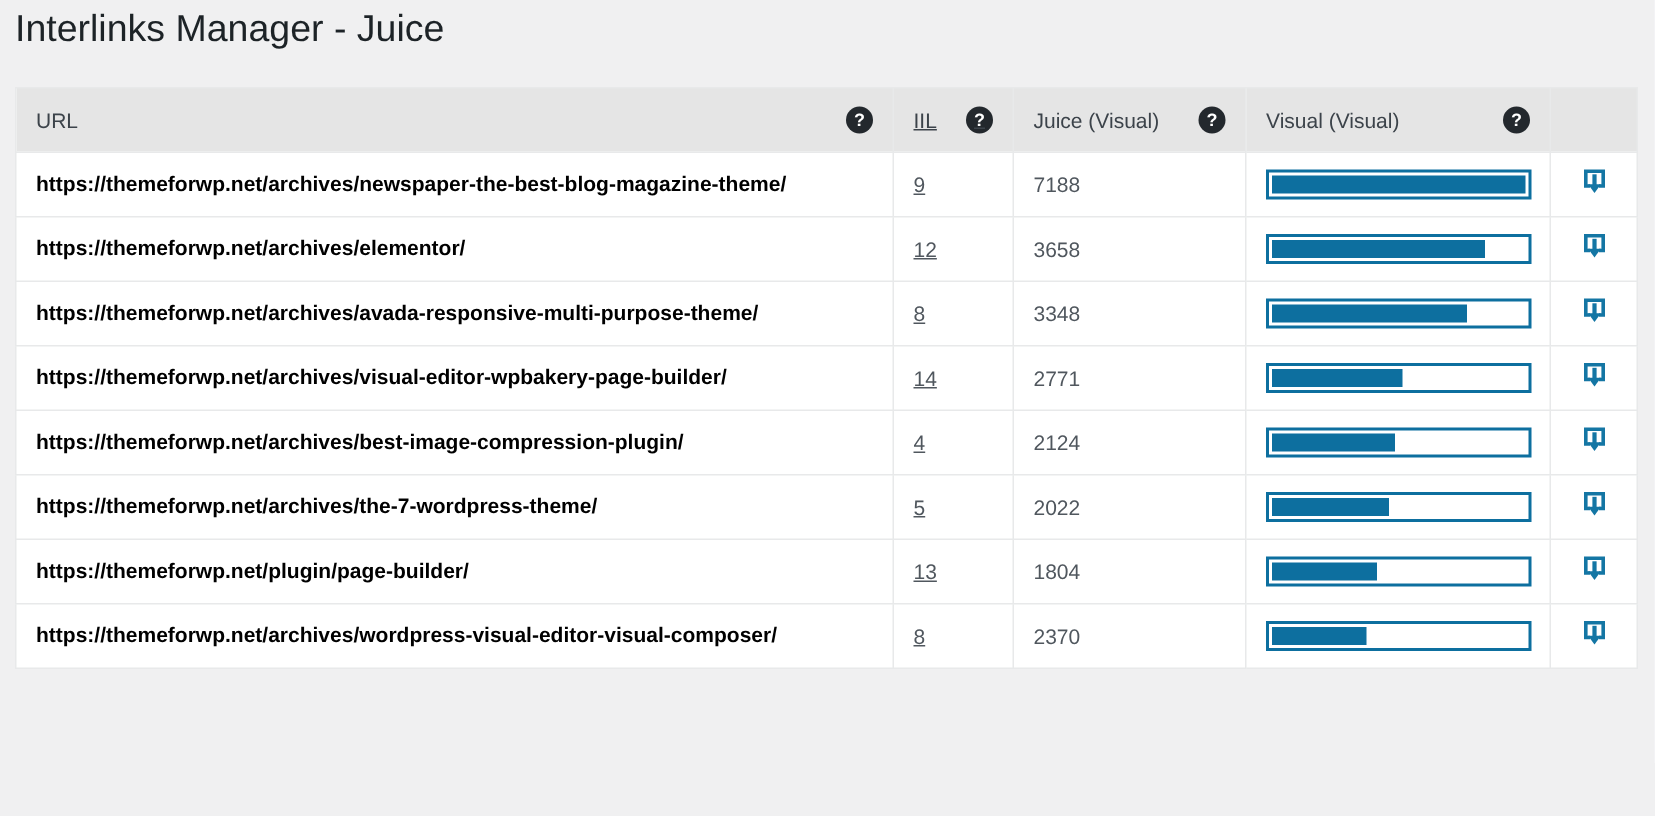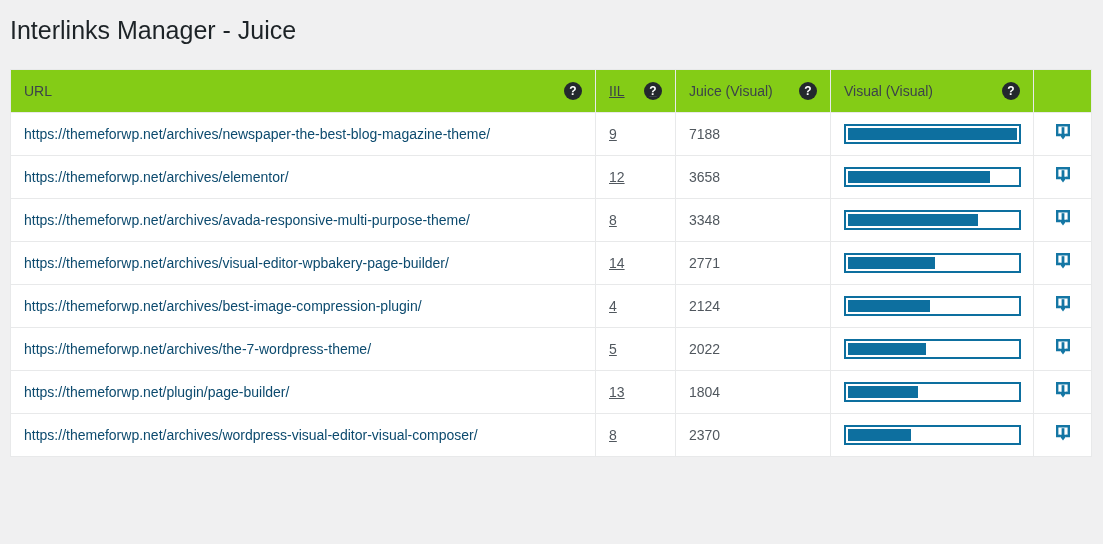"Interlinks Manager - Juice" h1.page-title { padding: 14px 0 0 -> 3px 0 0 }
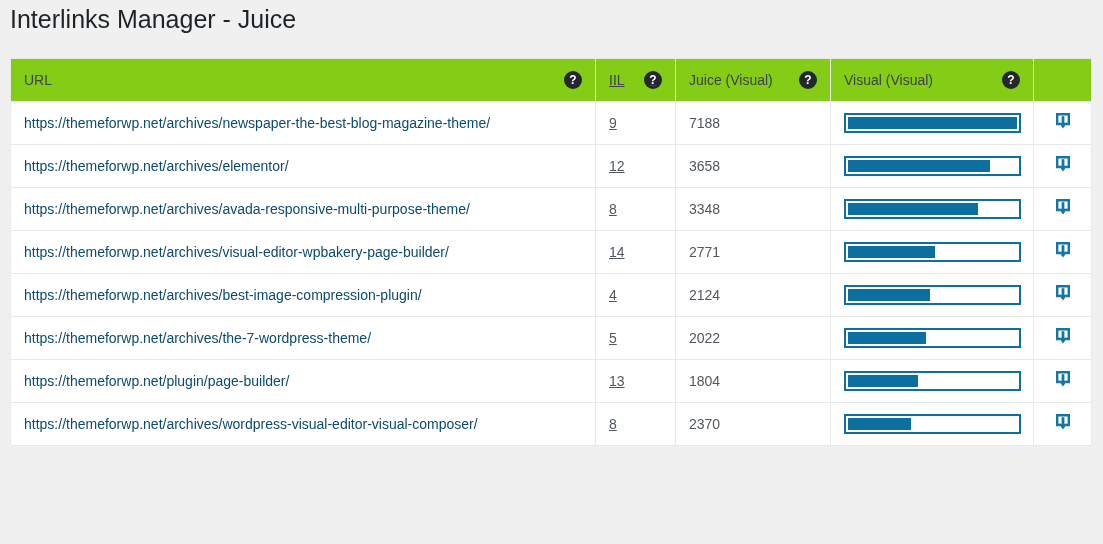"URL" thead th { background: #84cc16 -> #e5e5e5 }
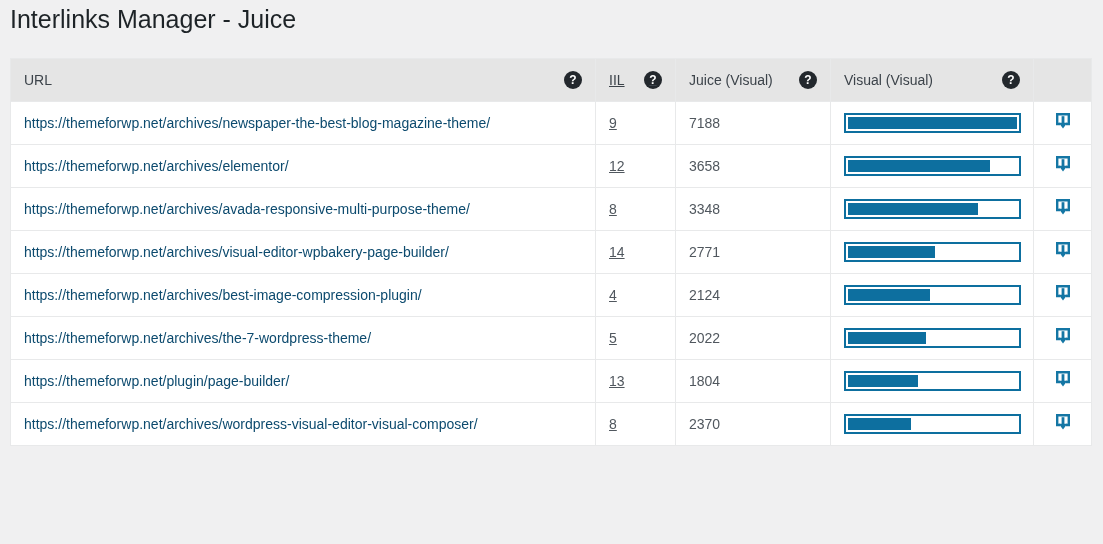"https://themeforwp.net/archives/newspape" a.url-link { color: #0c4a6e -> #000000; font-weight: none -> bold }
